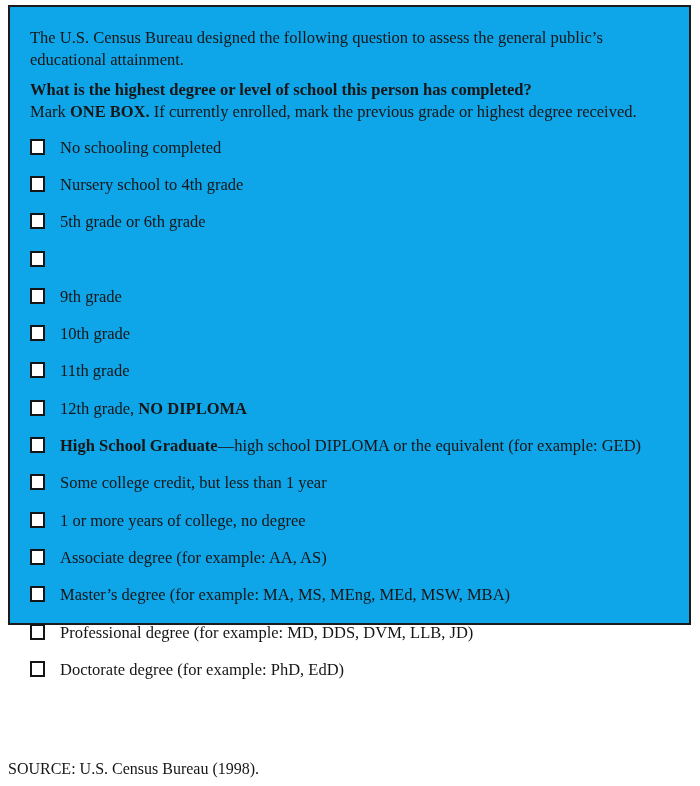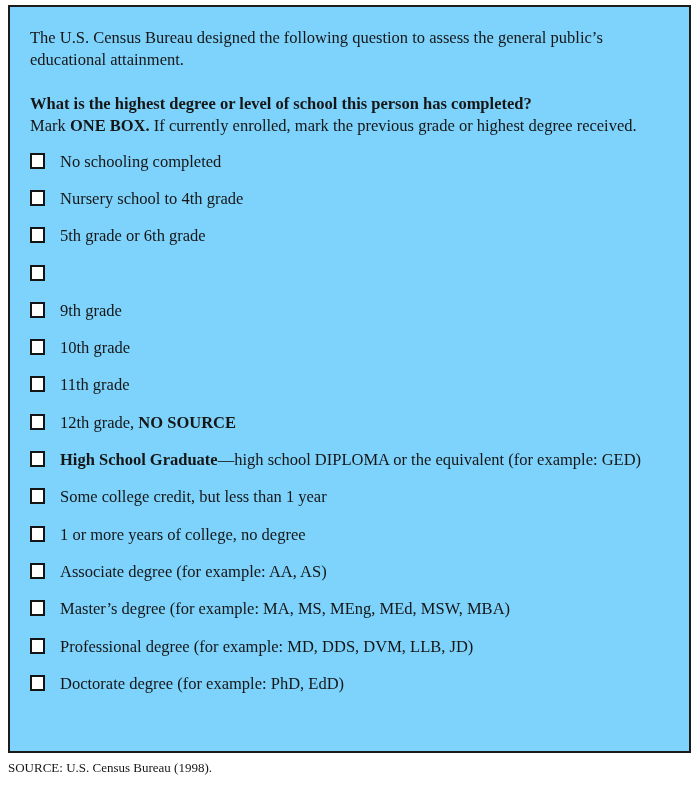"The U.S. Census Bureau designed" .form-box { background: #7dd3fc -> #0ea5e9; height: 748px -> 620px }
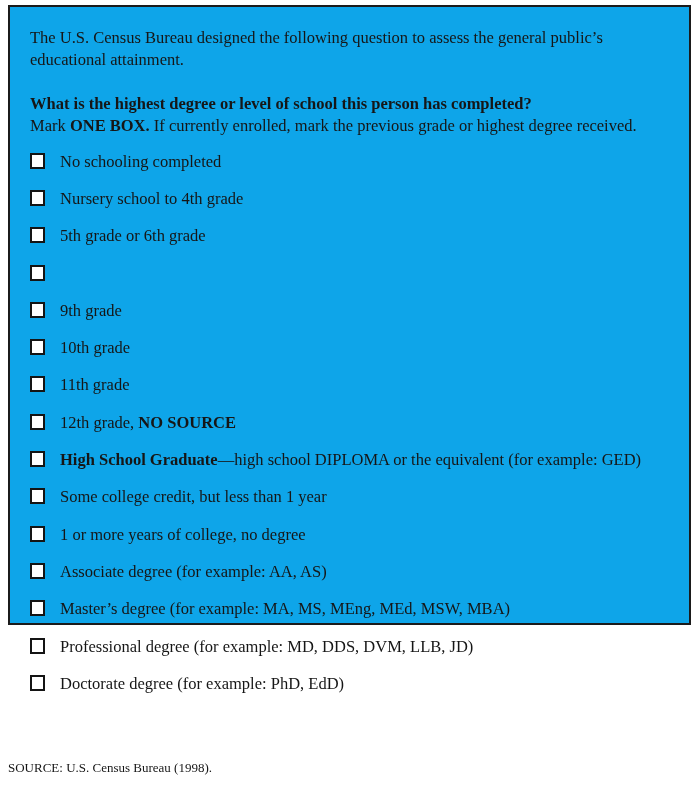"What is the highest degree" .question-block { margin-top: 22px -> 8px }
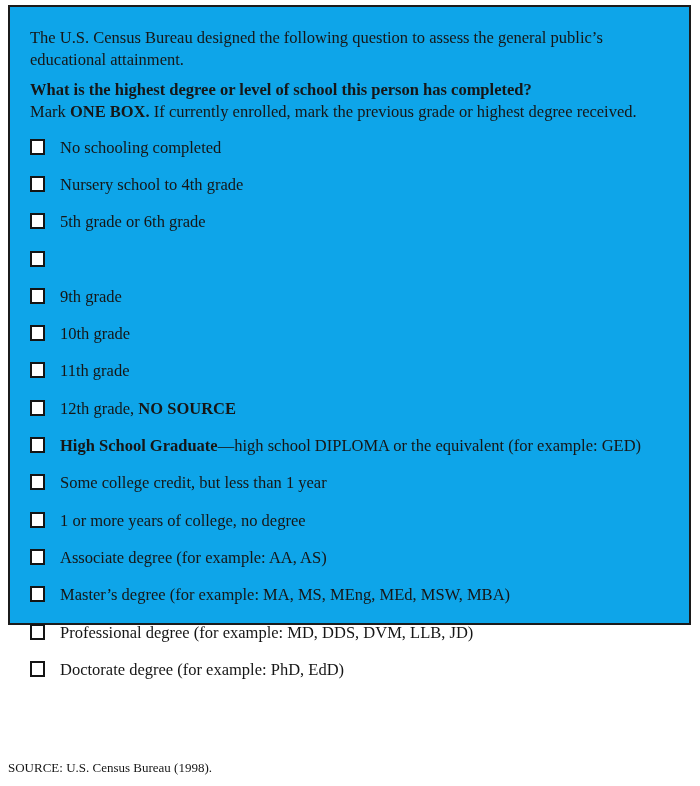"NO SOURCE" b { text: SOURCE -> DIPLOMA }
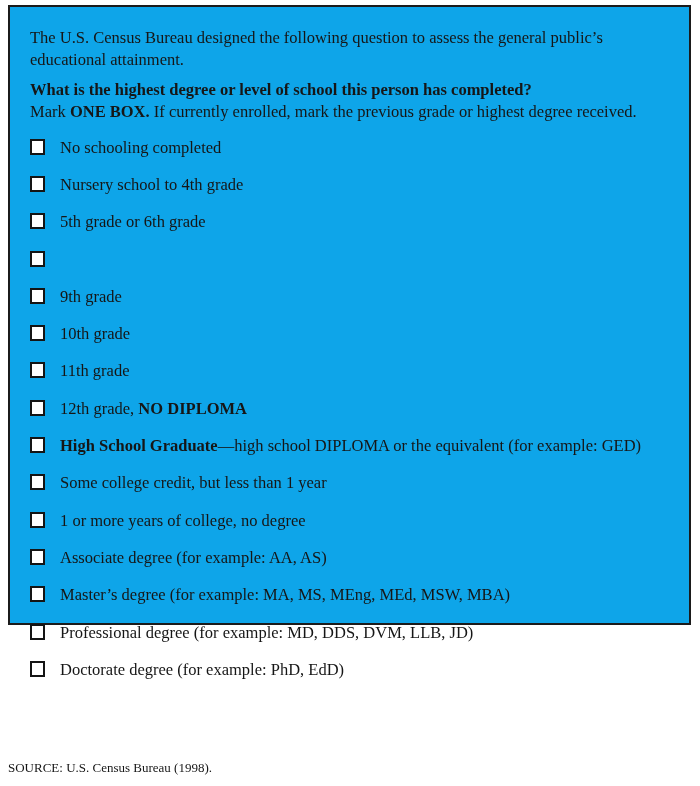"SOURCE: U.S. Census Bureau (1998)." .source-line { font-size: 13px -> 16px }
